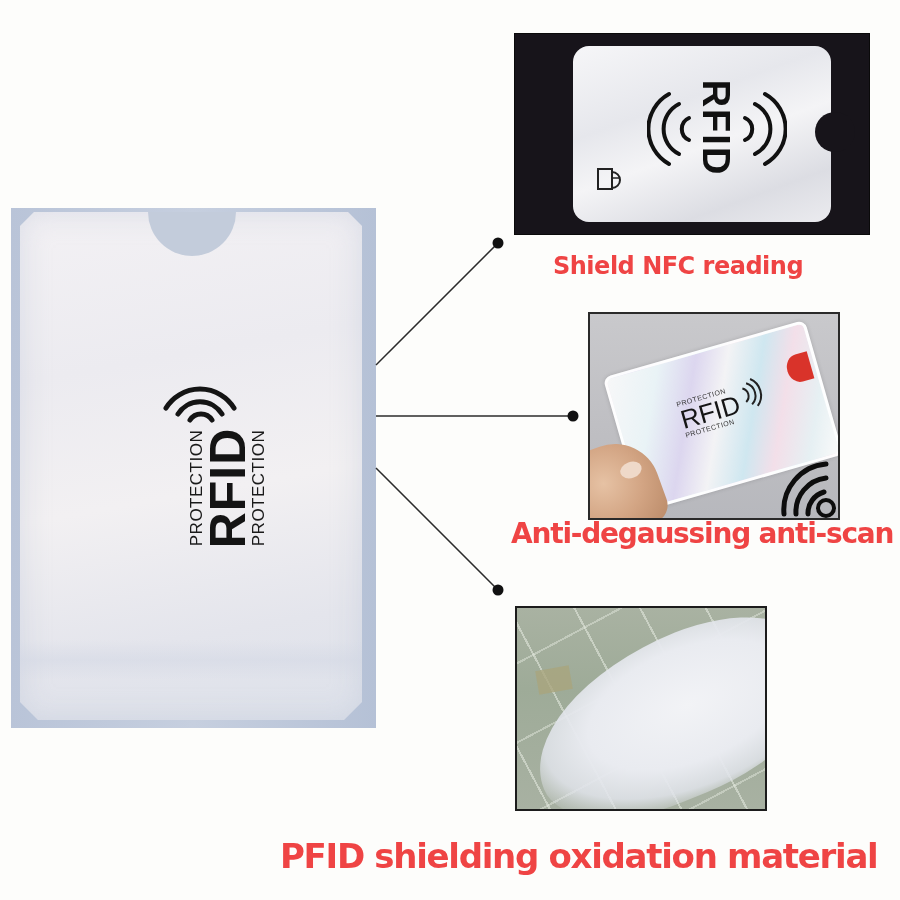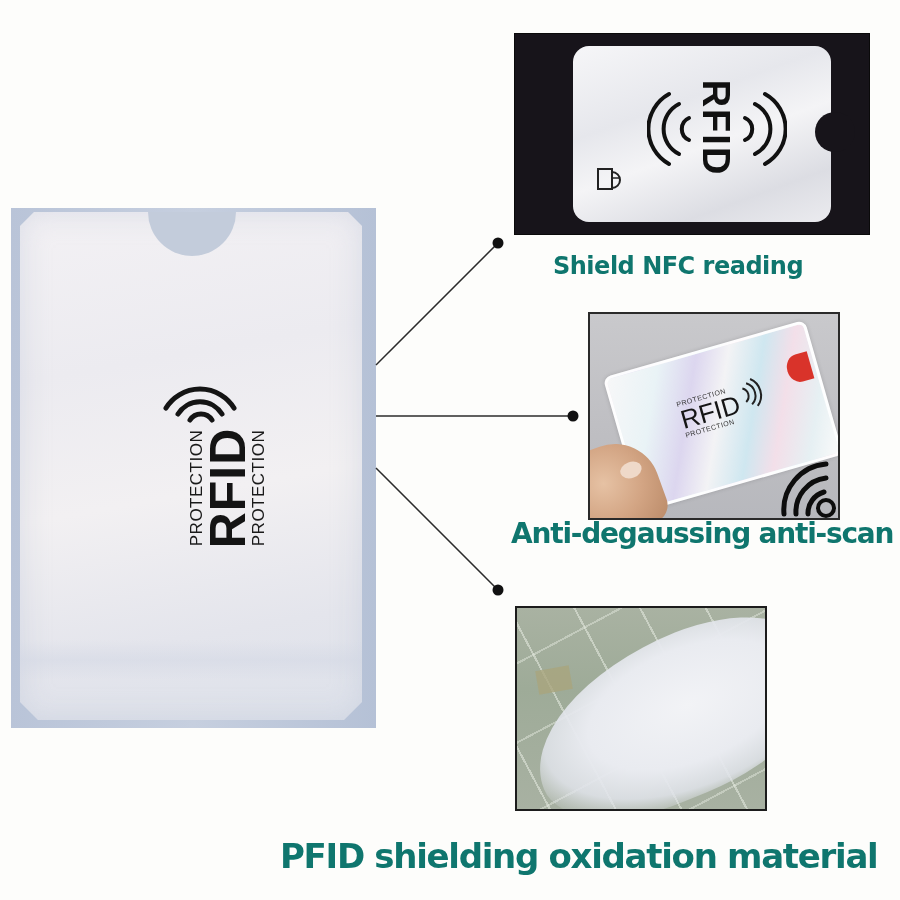"Shield NFC reading" .caption { color: #0f766e -> #ef4444 }
